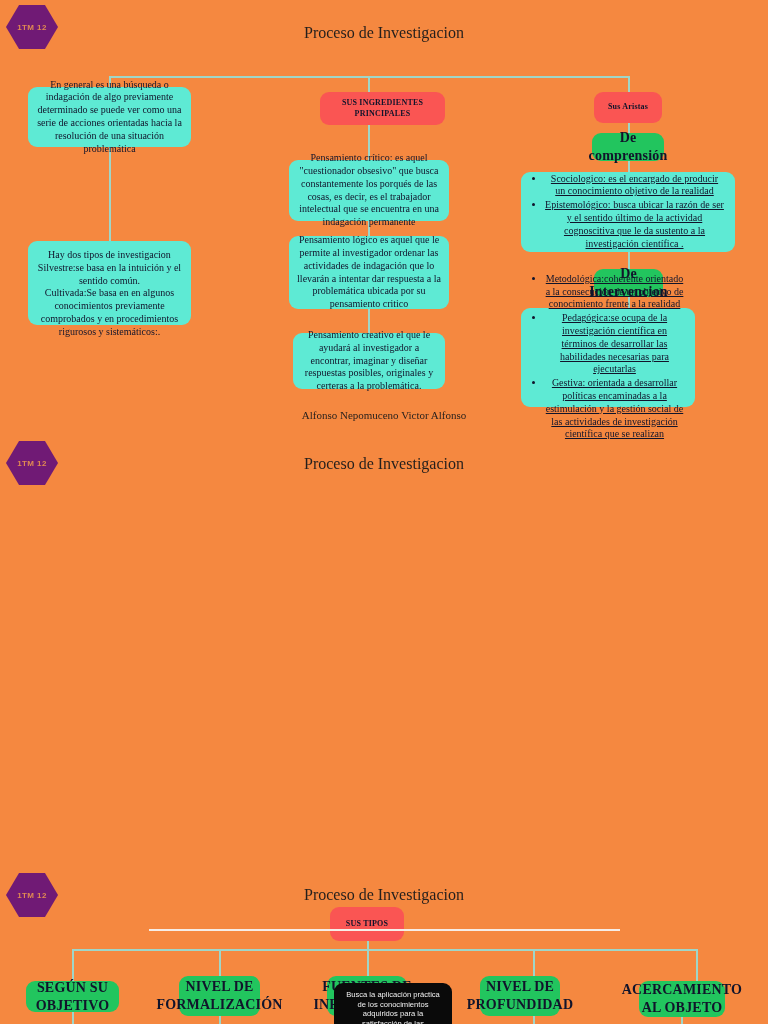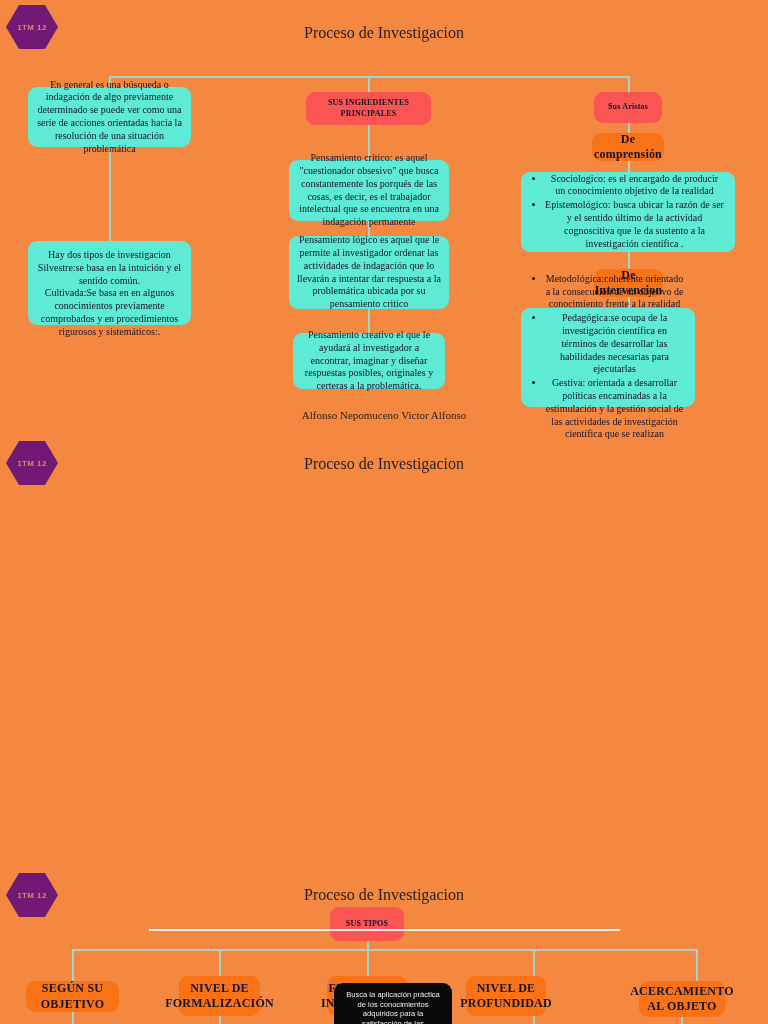"SUS INGREDIENTES PRINCIPALES" div.node { left: 306px -> 320px }
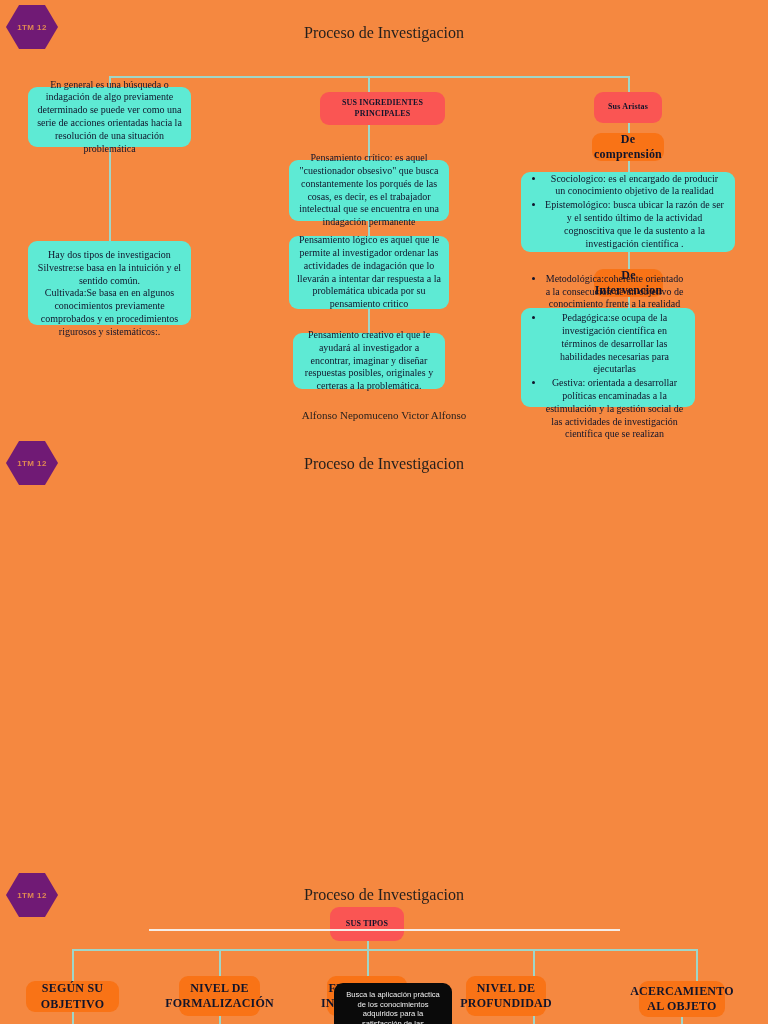"De comprensión" .node.purple { background: #f97316 -> #22c55e; font-size: 12px -> 14px }
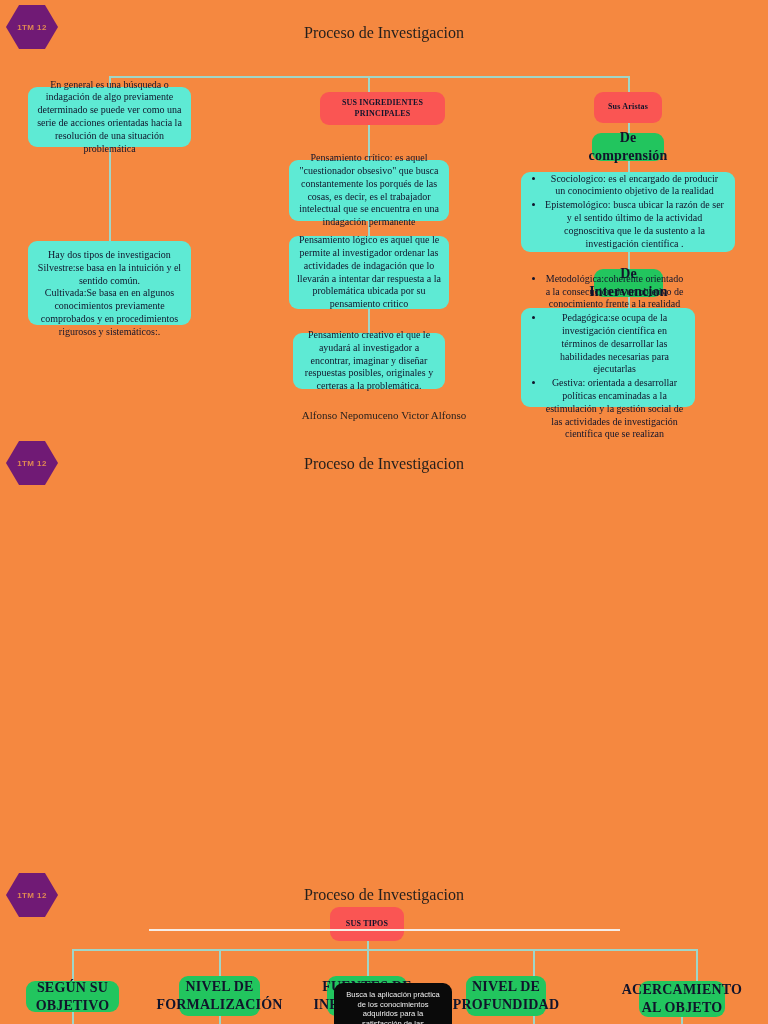"Scociologico: es el encargado de" .node ul { text-decoration: none -> underline }
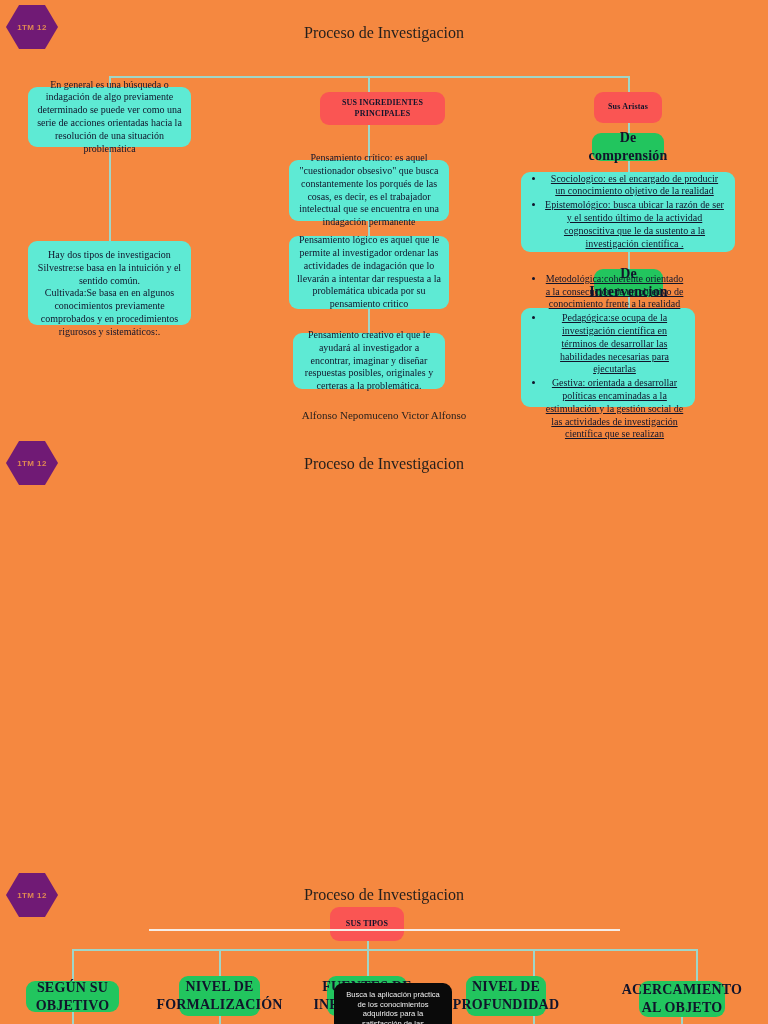"NIVEL DE PROFUNDIDAD" div.node { left: 466px -> 480px }
